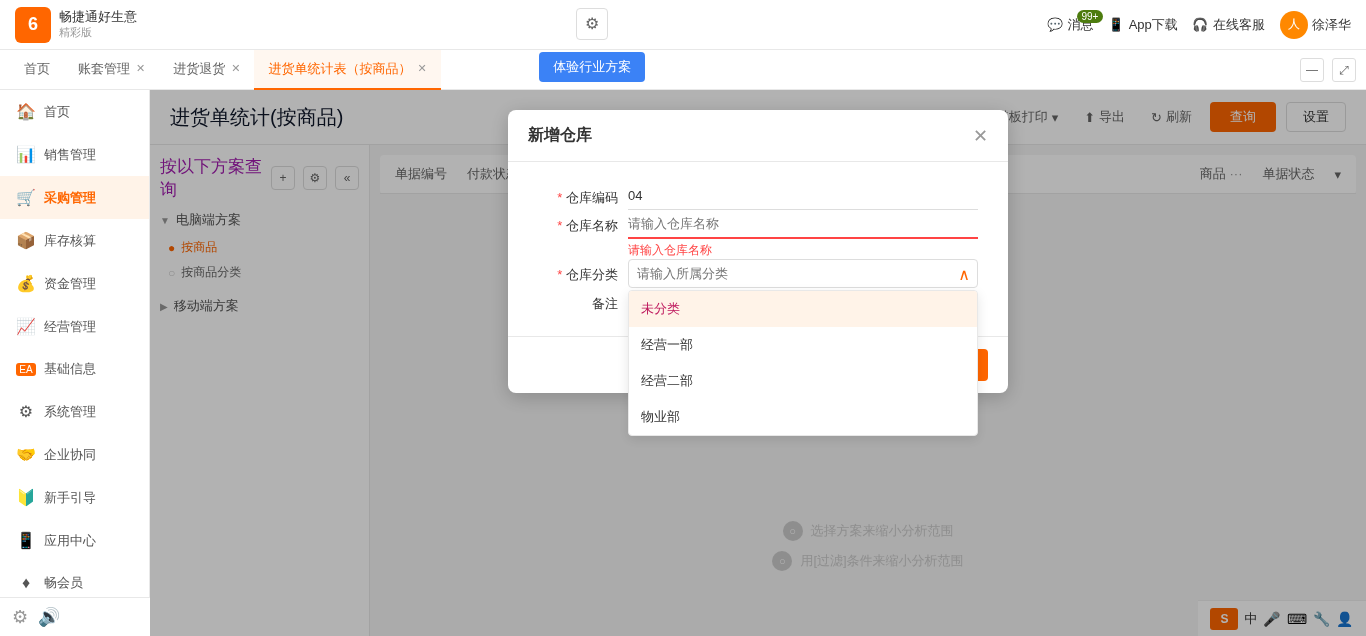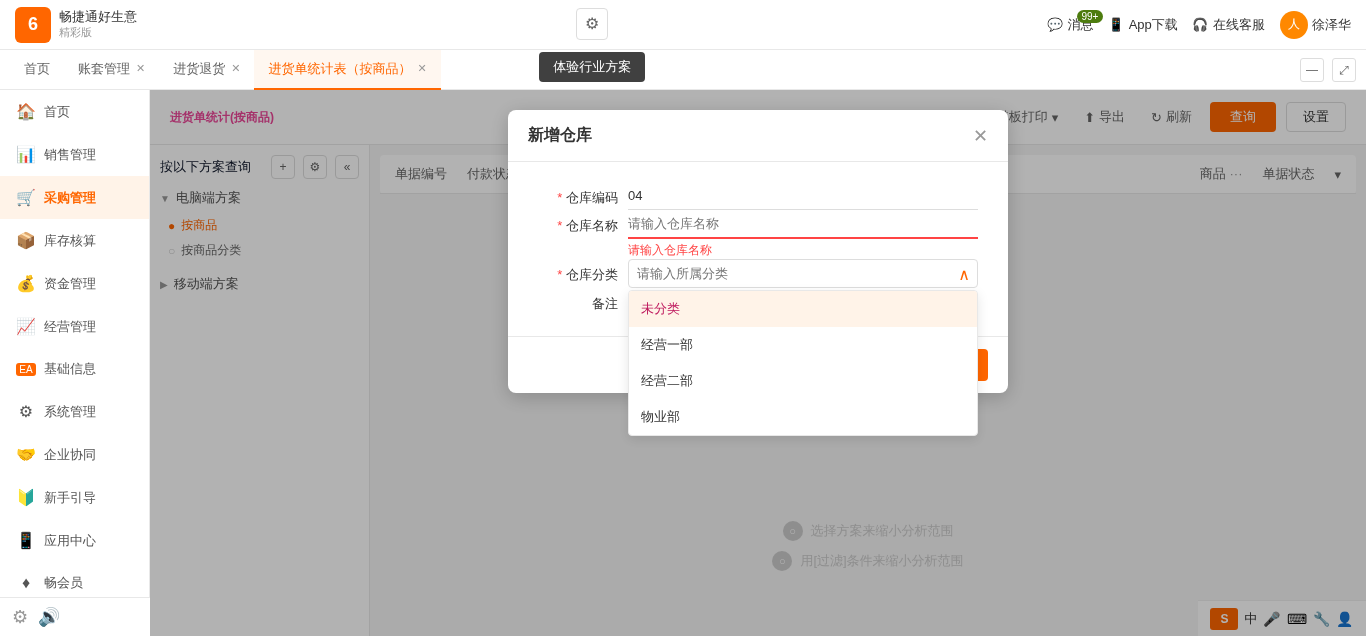"体验行业方案" .trial-btn { background: #404040 -> #3b82f6 }
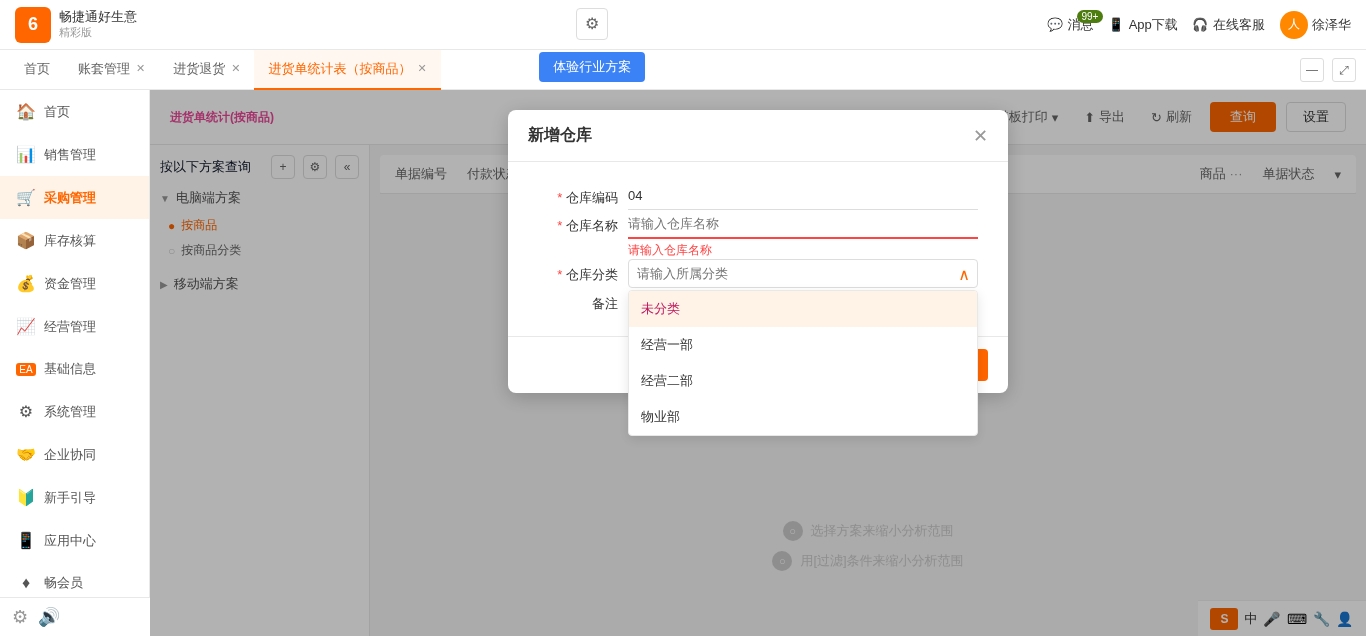"进货单统计(按商品)" .page-title { color: #ec4899 -> #0f172a; font-size: 12px -> 20px; font-weight: bold -> normal }
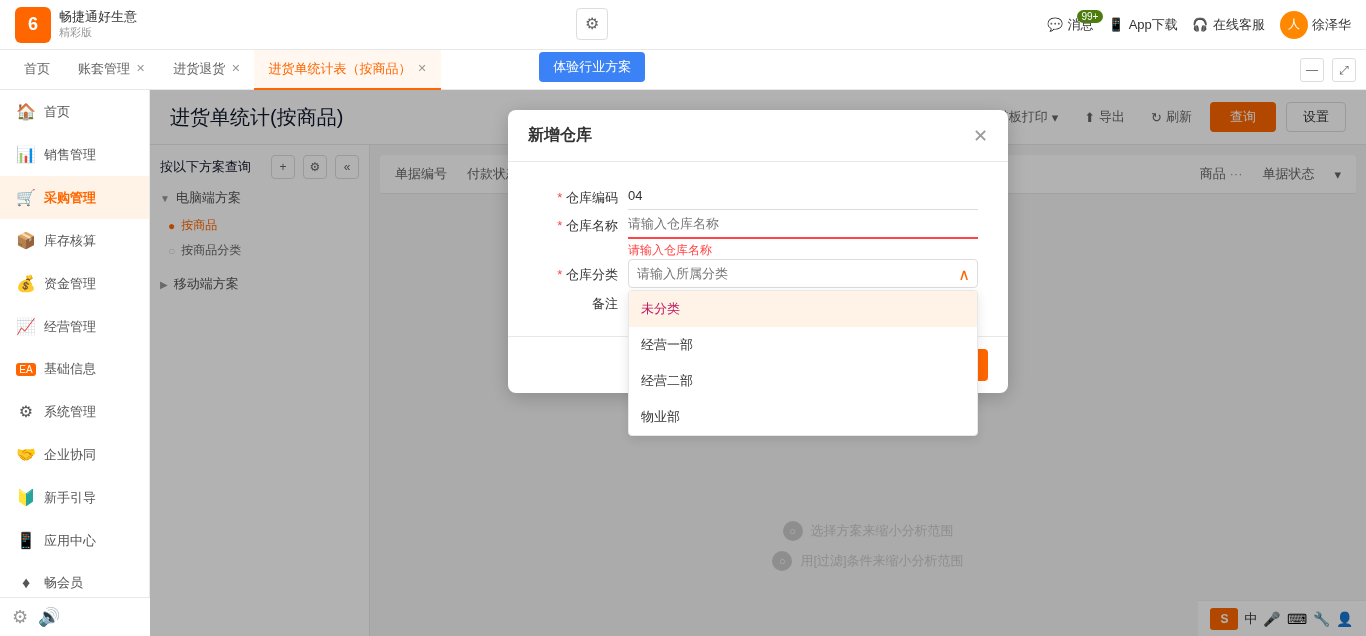"按以下方案查询" .filter-title { color: #0f172a -> #a21caf; font-size: 13px -> 17px }
